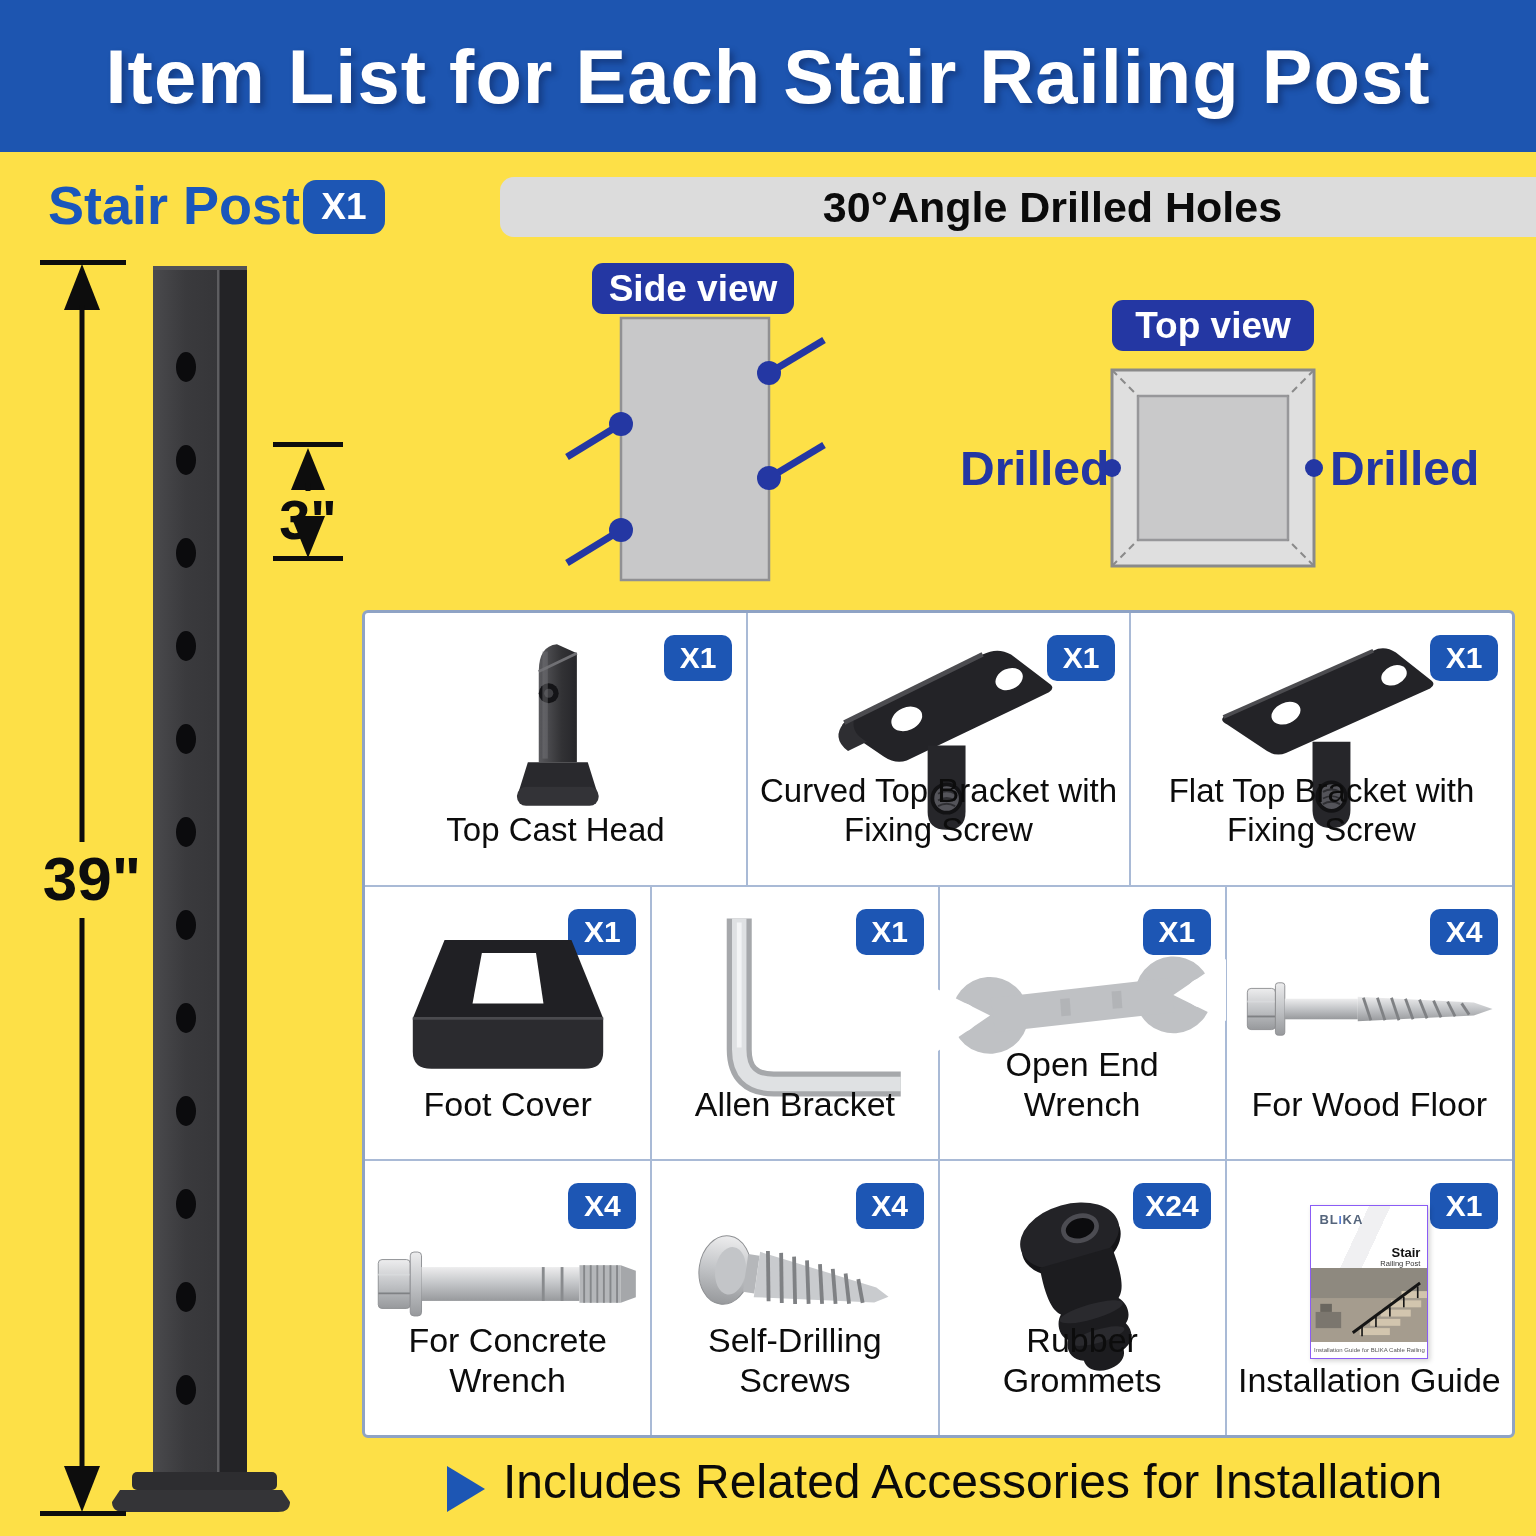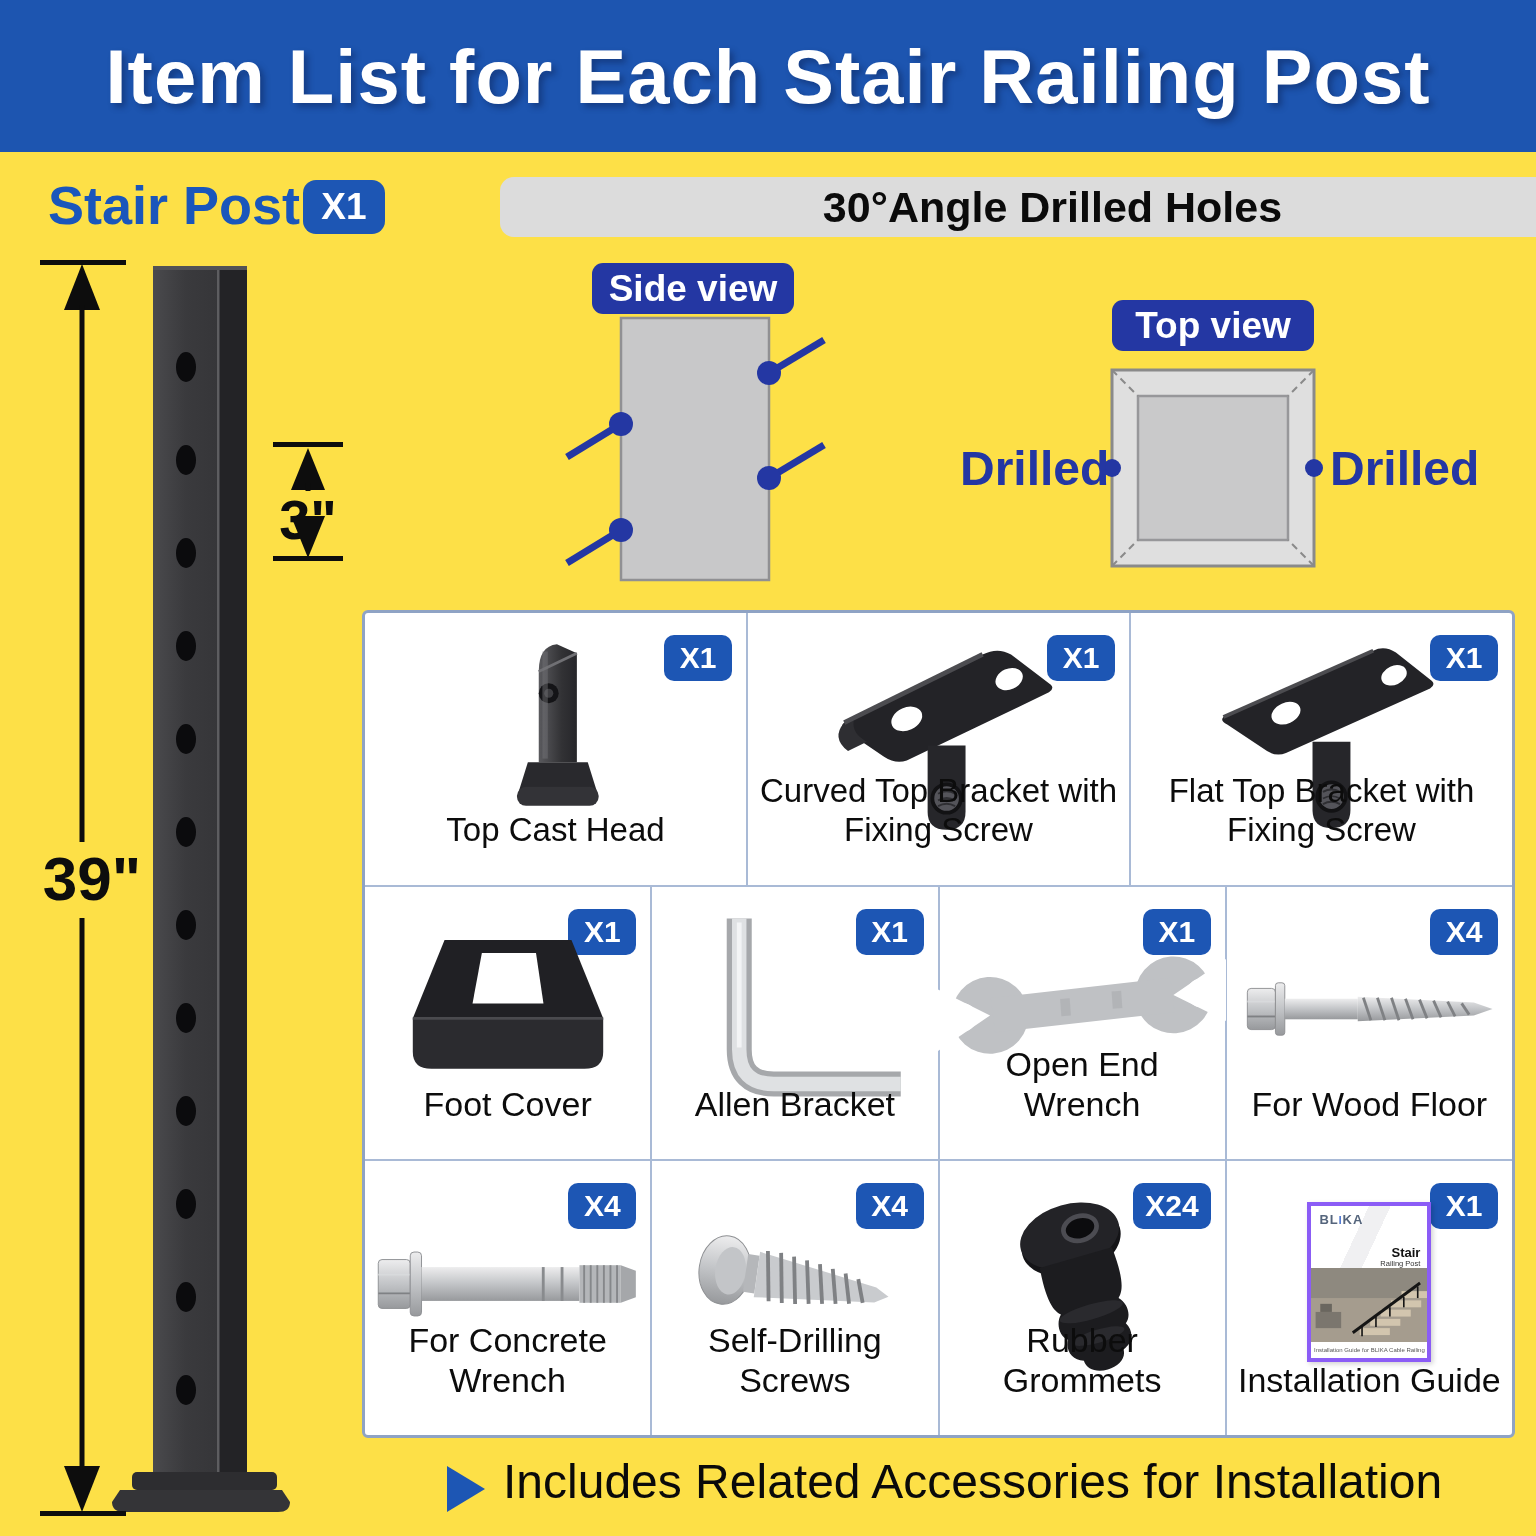"BLIKA" .booklet { border: 4px solid #8b5cf6 -> 1px solid #8b5cf6 }
